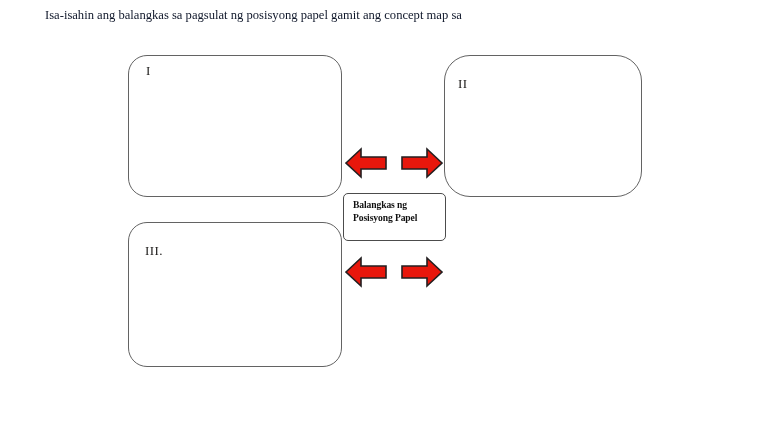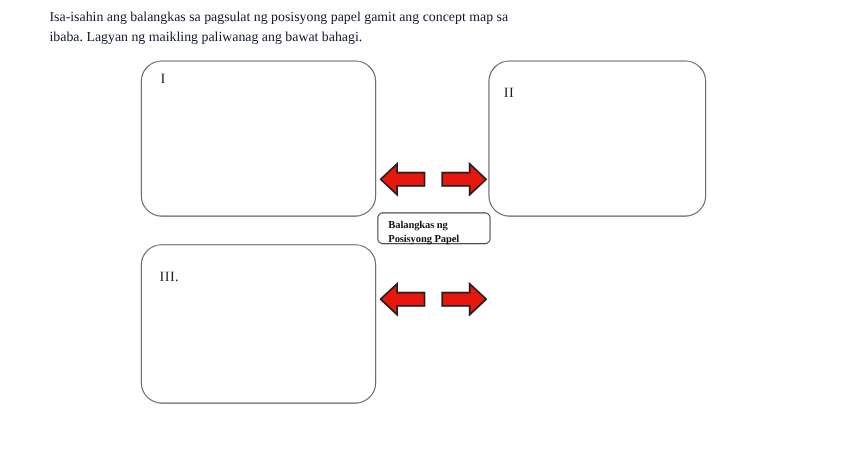"ibaba. Lagyan ng maikling paliwanag" span.line { html: <span>ibaba. Lagyan ng maikling paliwanag ang bawat bahagi.</span> -> none }
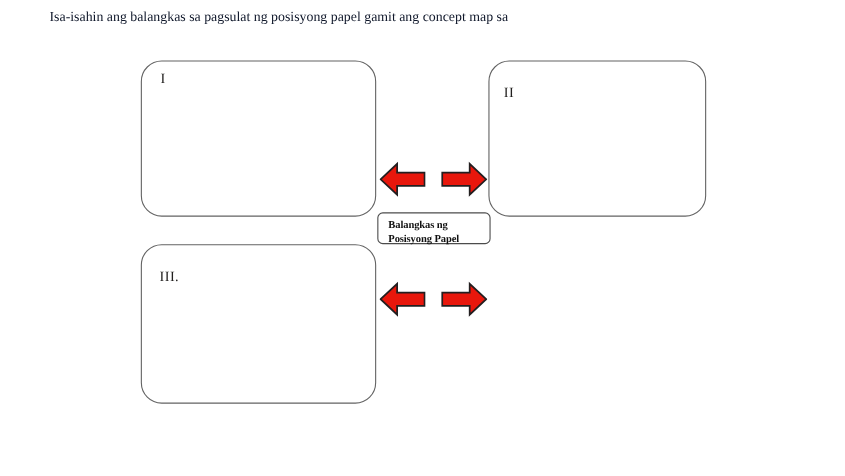"II" #box-ii { border-radius: none -> 26px }
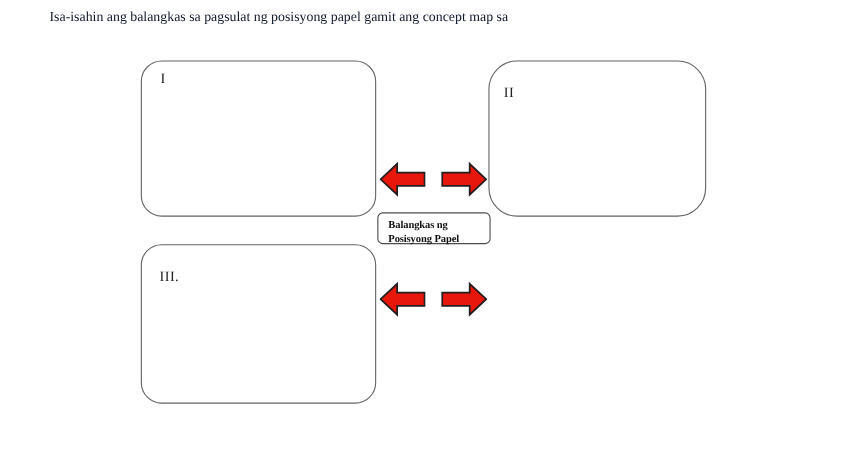"Balangkas ng" #center-node { height: 29px -> 48px }
